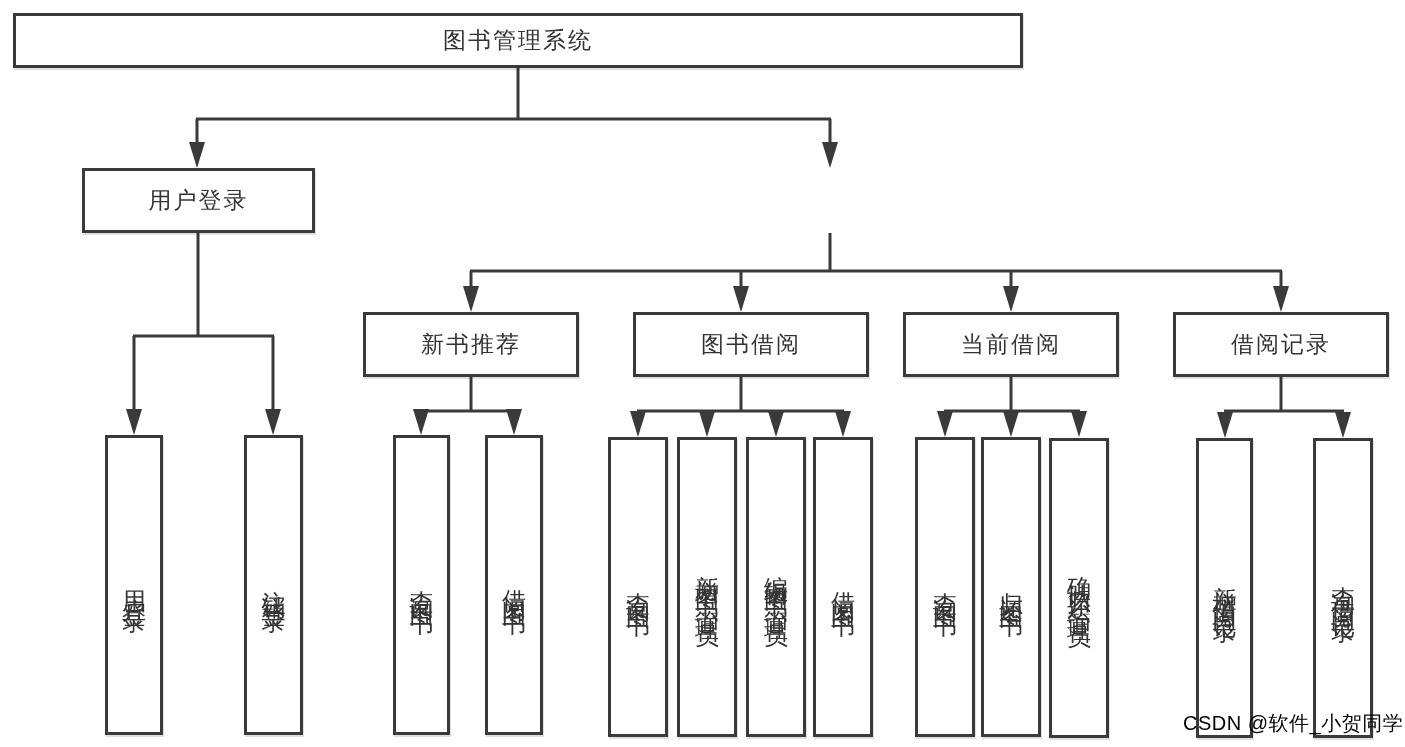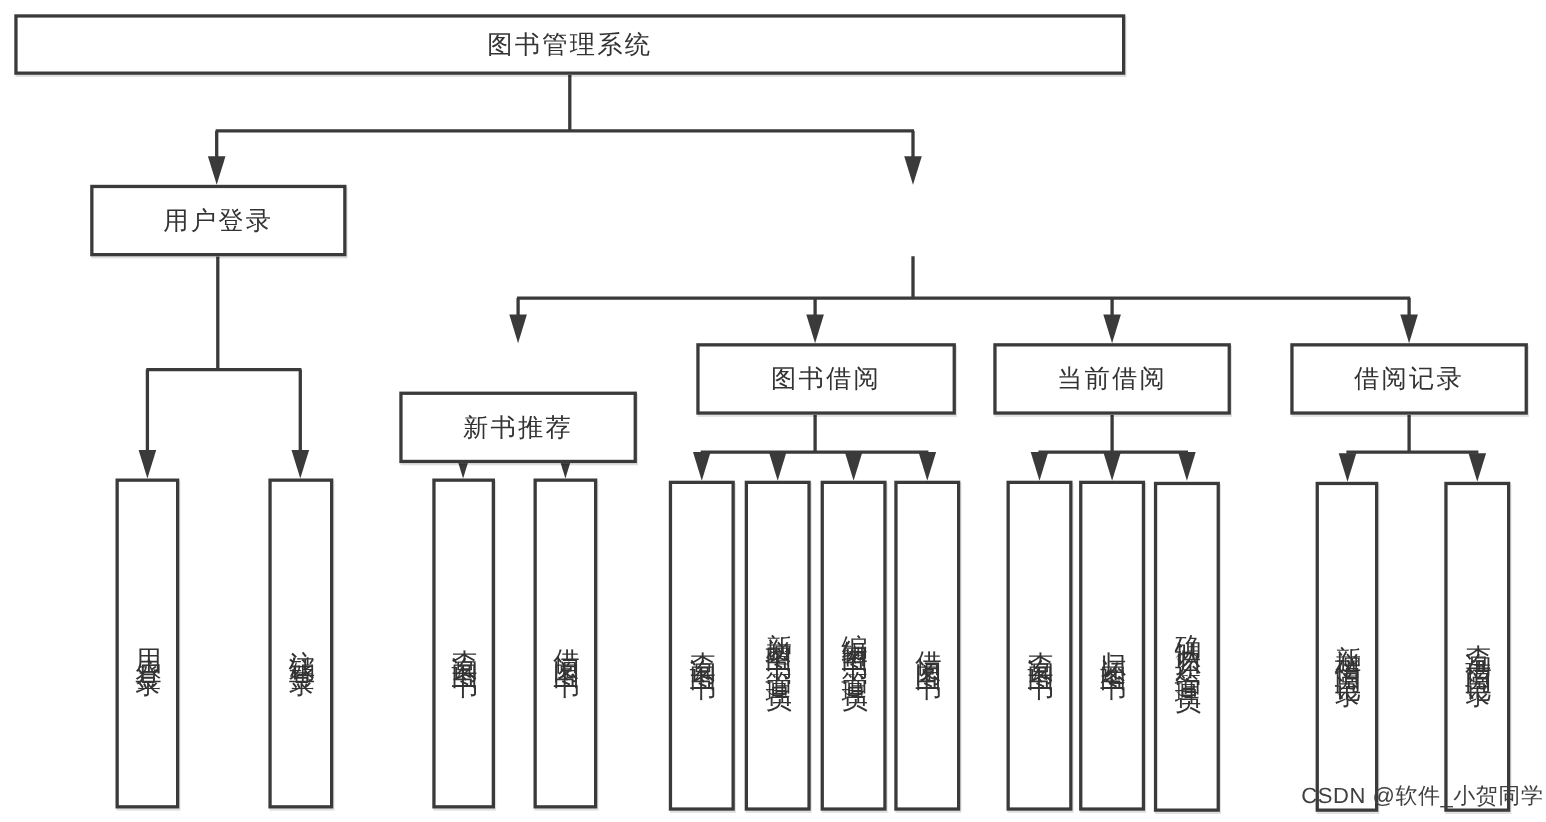"新书推荐" div.node { margin-top: 44px -> none }
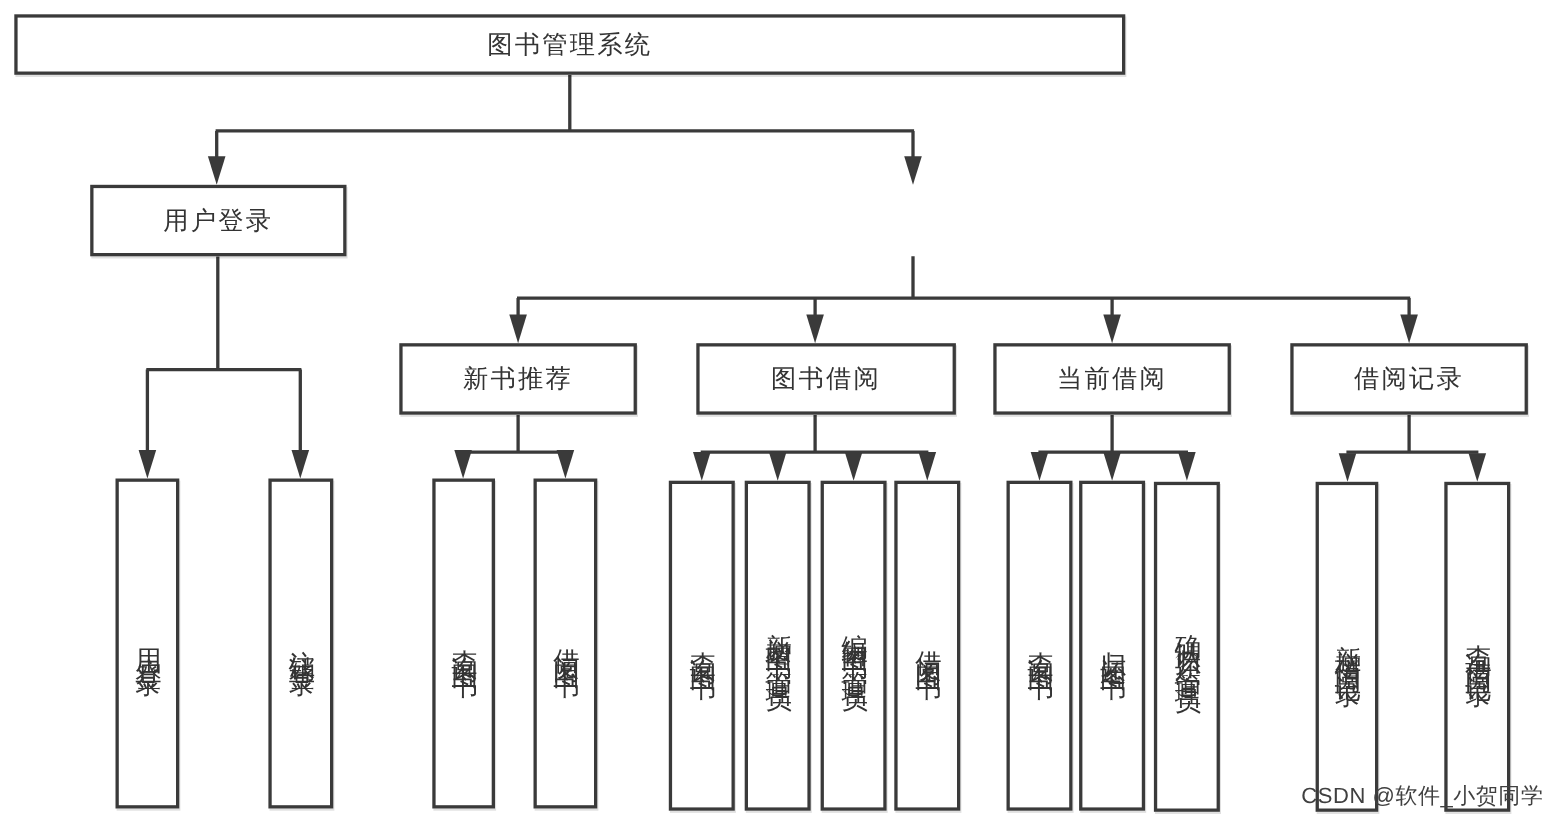"CSDN @软件_小贺同学" .watermark { color: #404040 -> #000000 }
